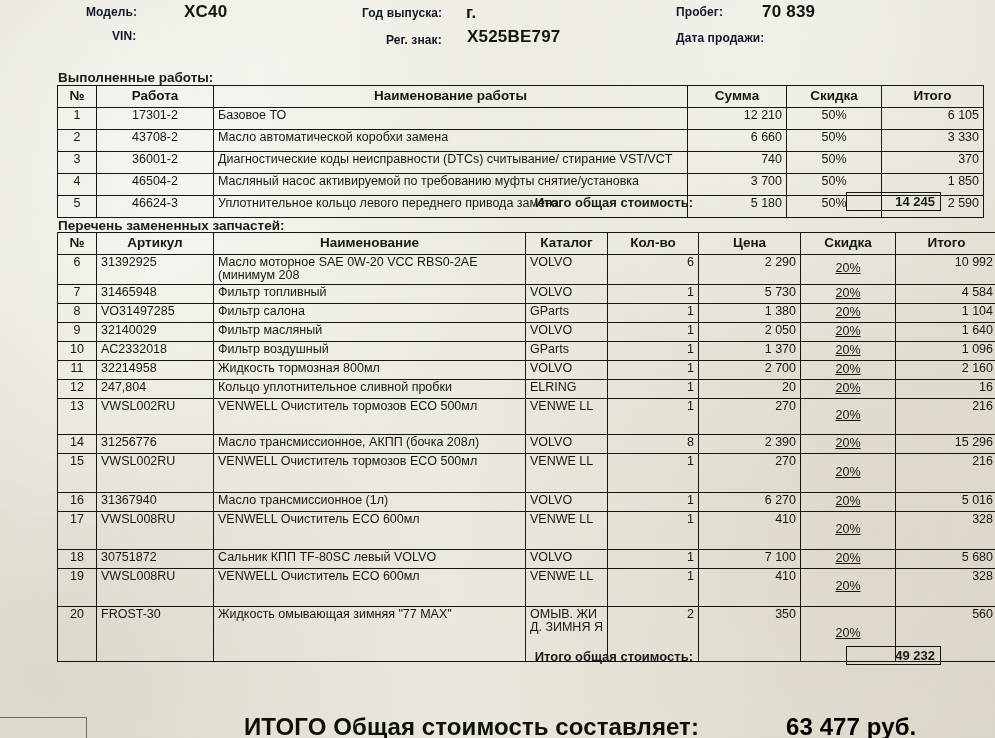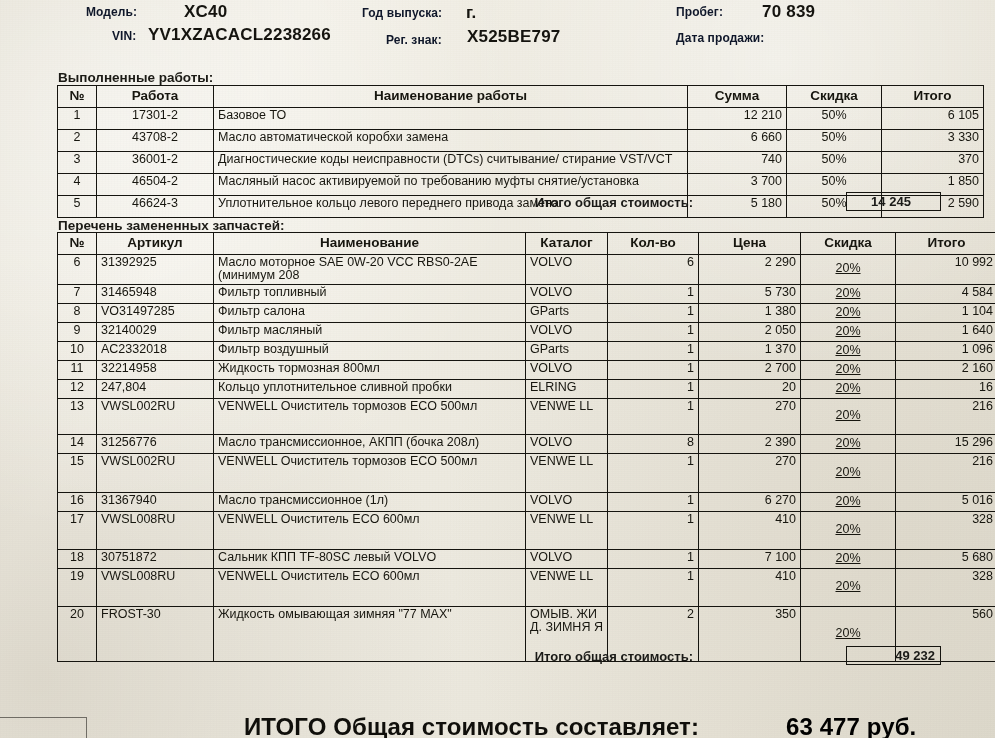"YV1XZACACL2238266" div.val { html: <div>YV1XZACACL2238266</div> -> none }
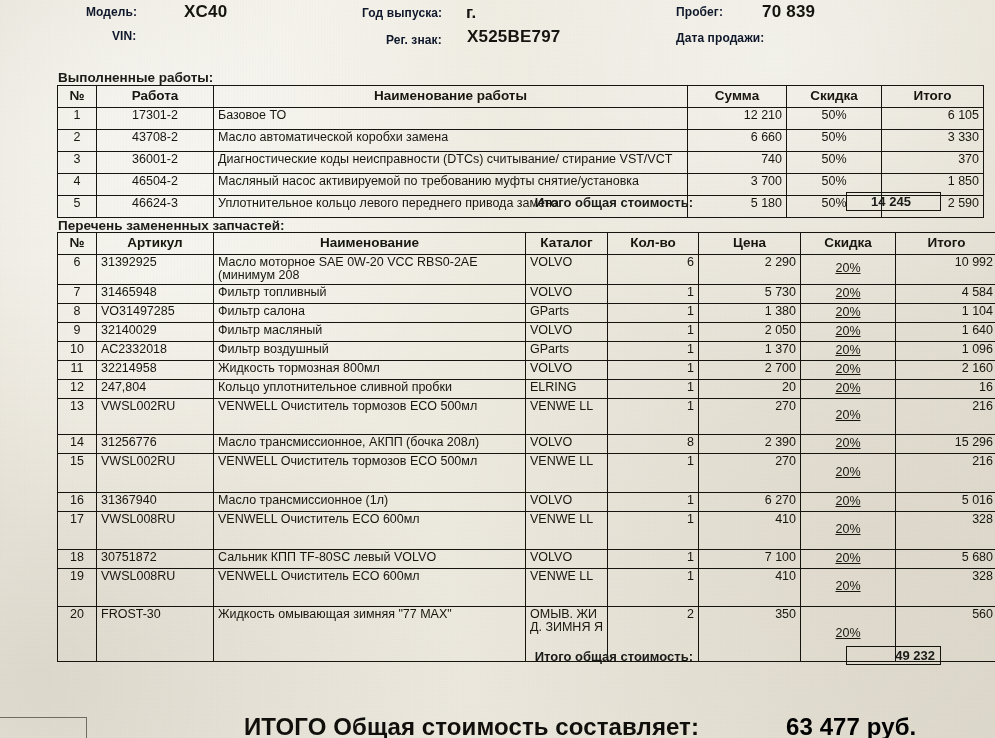"14 245" #works-total .tbox { text-align: center -> right }
